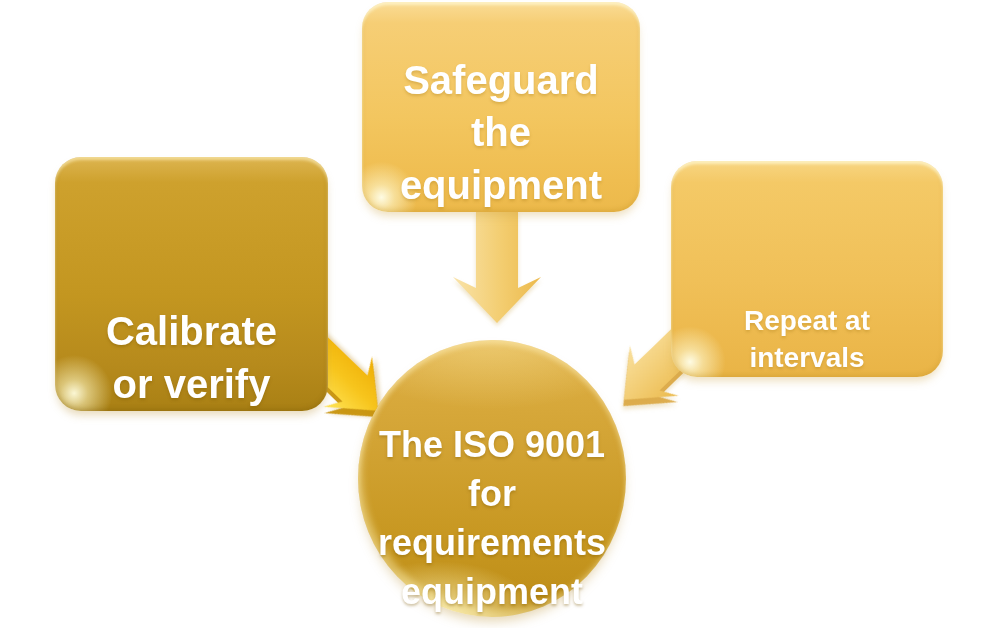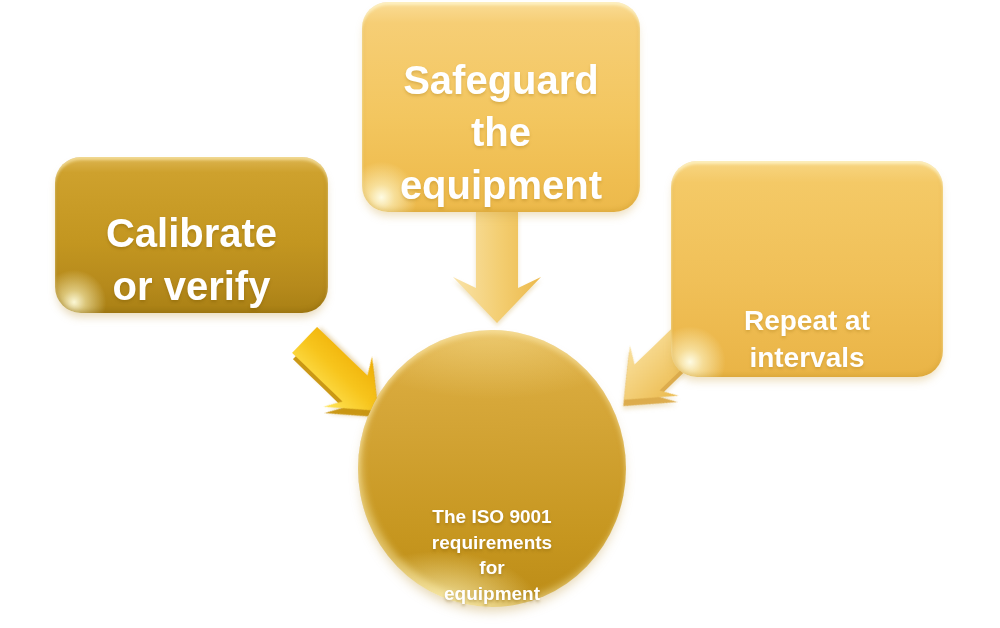"Calibrate" .box-left { height: 156px -> 254px }
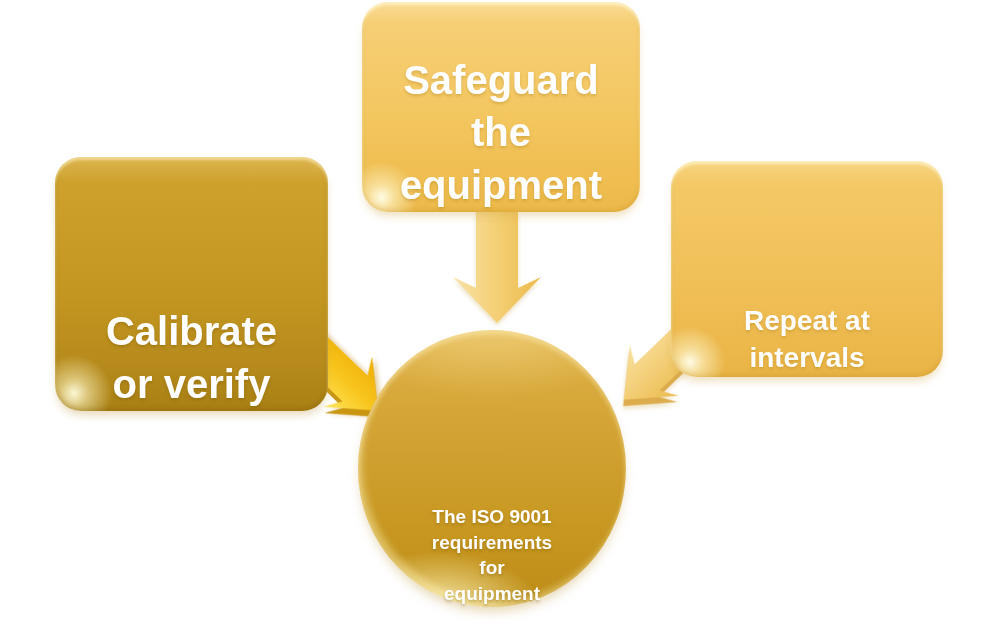"The ISO 9001" .circle-node { font-size: 19px -> 36px; top: 330px -> 340px }
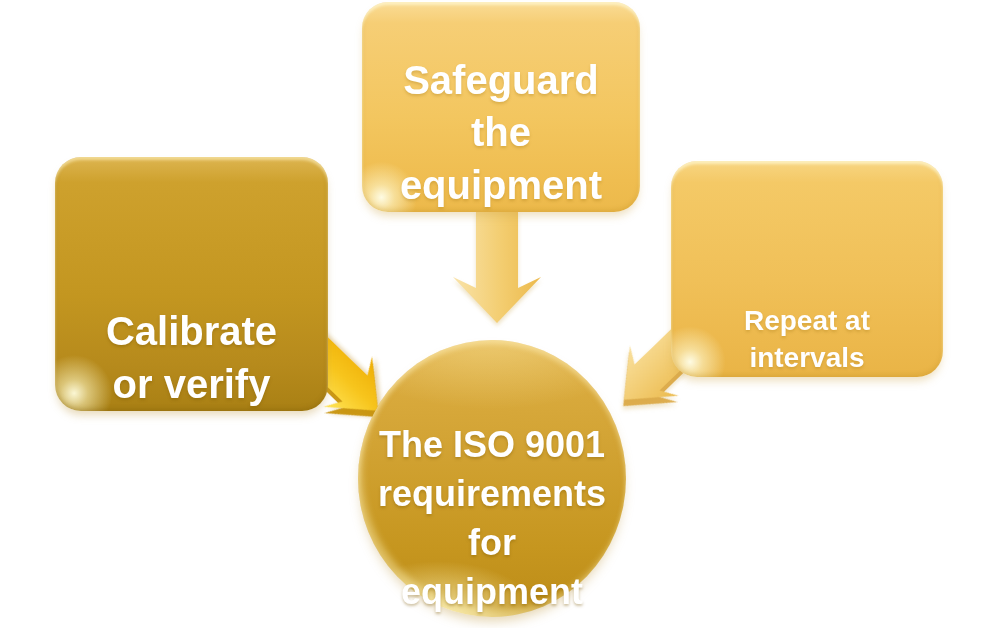"requirements" span { order: before "for" -> after "for" }
